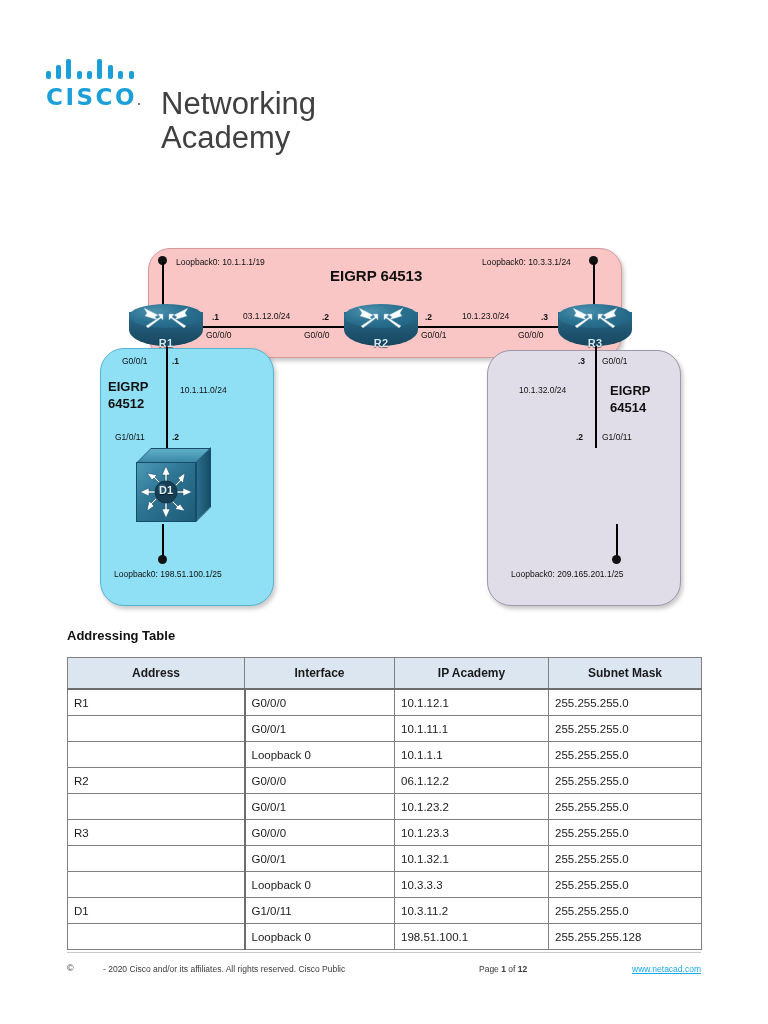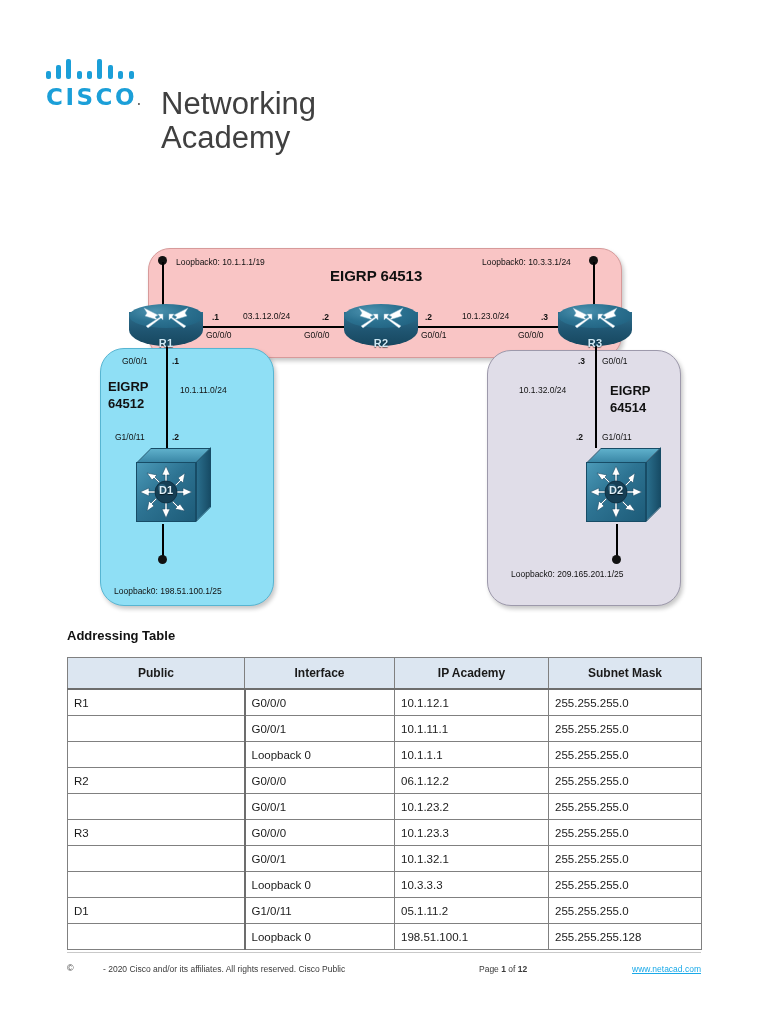"D2" div.switchbox { html: <div> <div></div> <div></div> <div></div> <svg> <g> <path></path> <path></path> <path></path> <path></path> <path></path> <path></path> <path></path> <path></path> </g> <circle></circle> <circle></circle> </svg> <div>D2</div> </div> -> none }
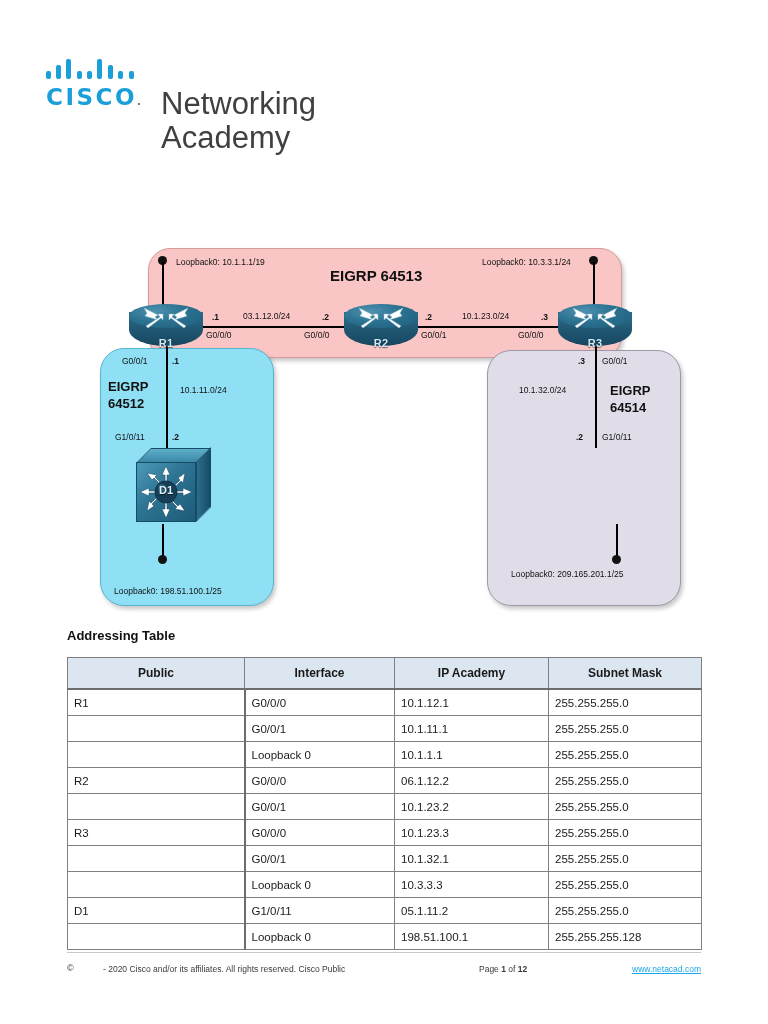"Loopback0: 198.51.100.1/25" div.lbl { top: 356px -> 339px }
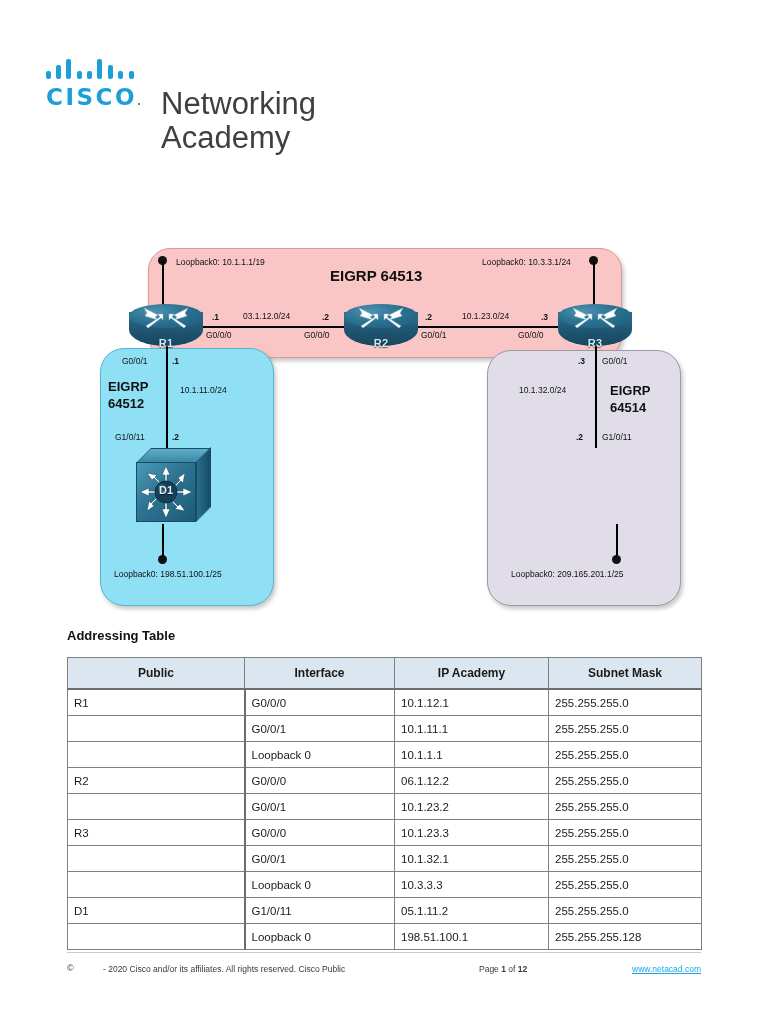"Public" th { text: Public -> Address }
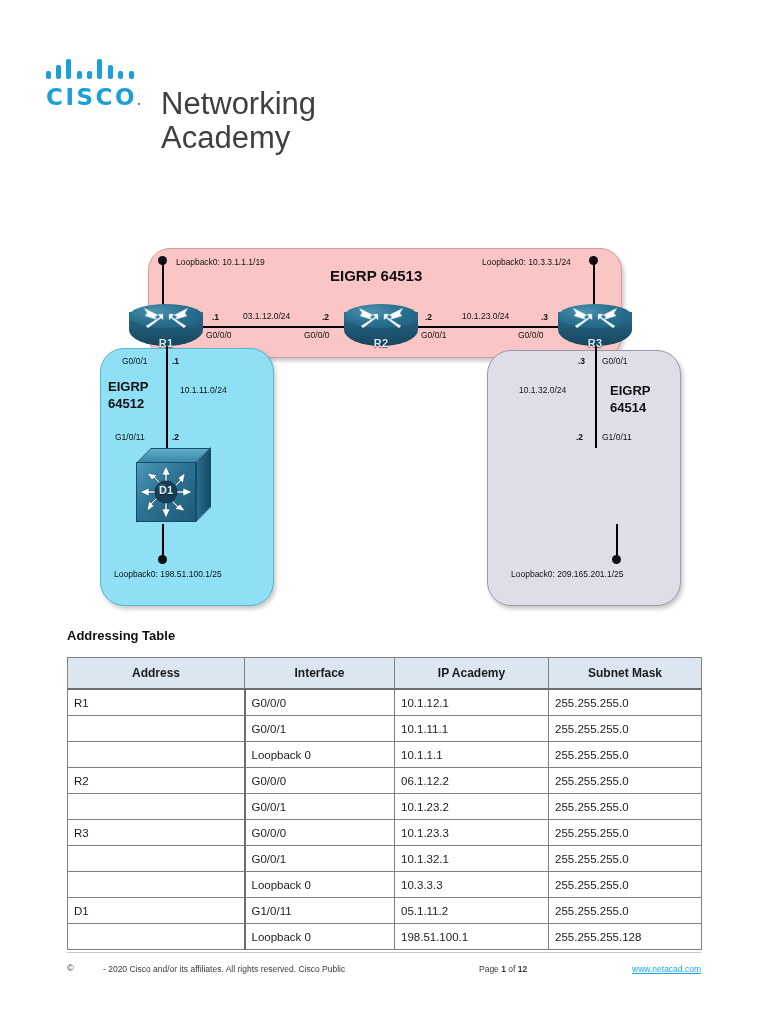"05.1.11.2" td { text: 05.1.11.2 -> 10.3.11.2 }
